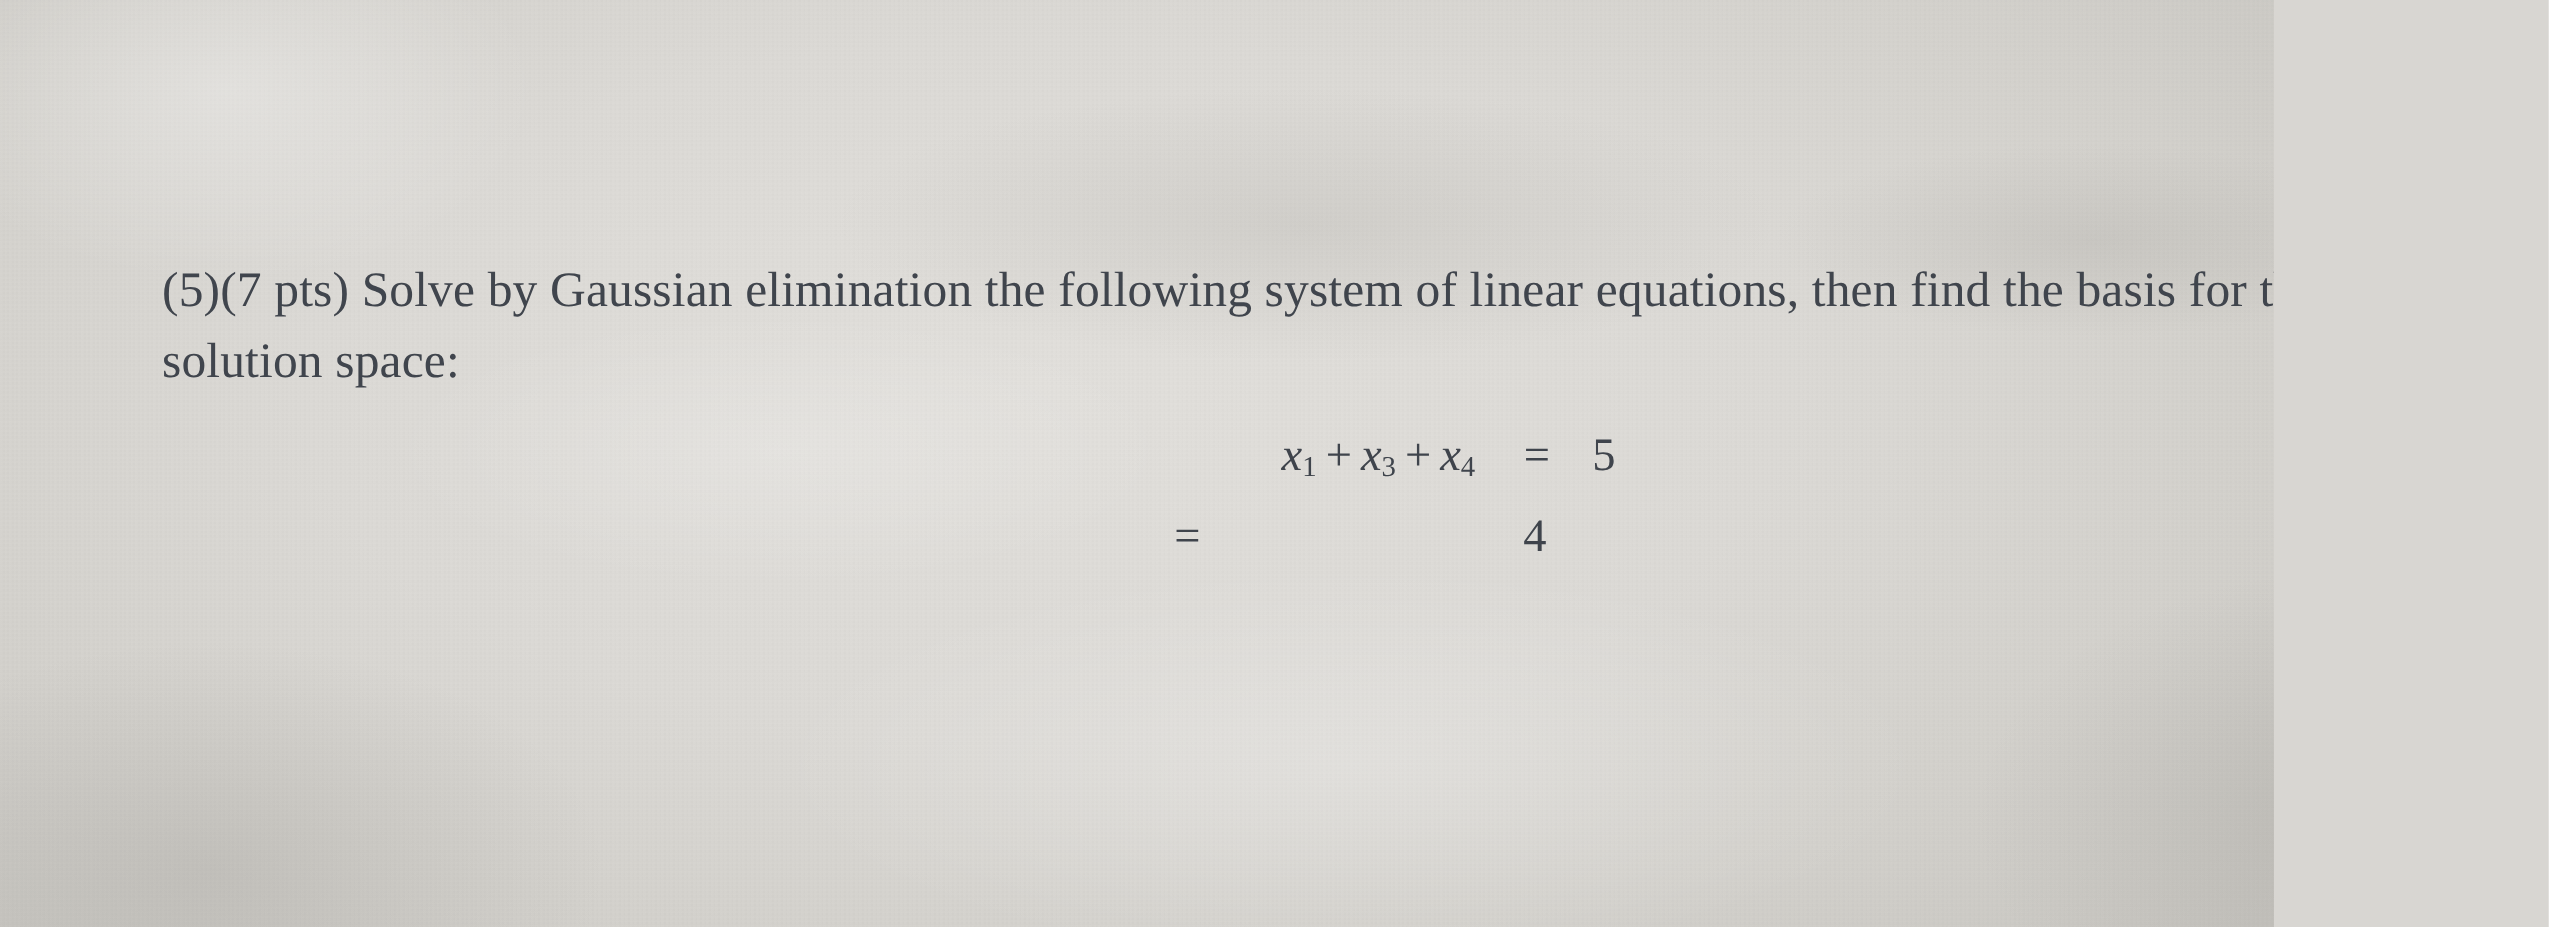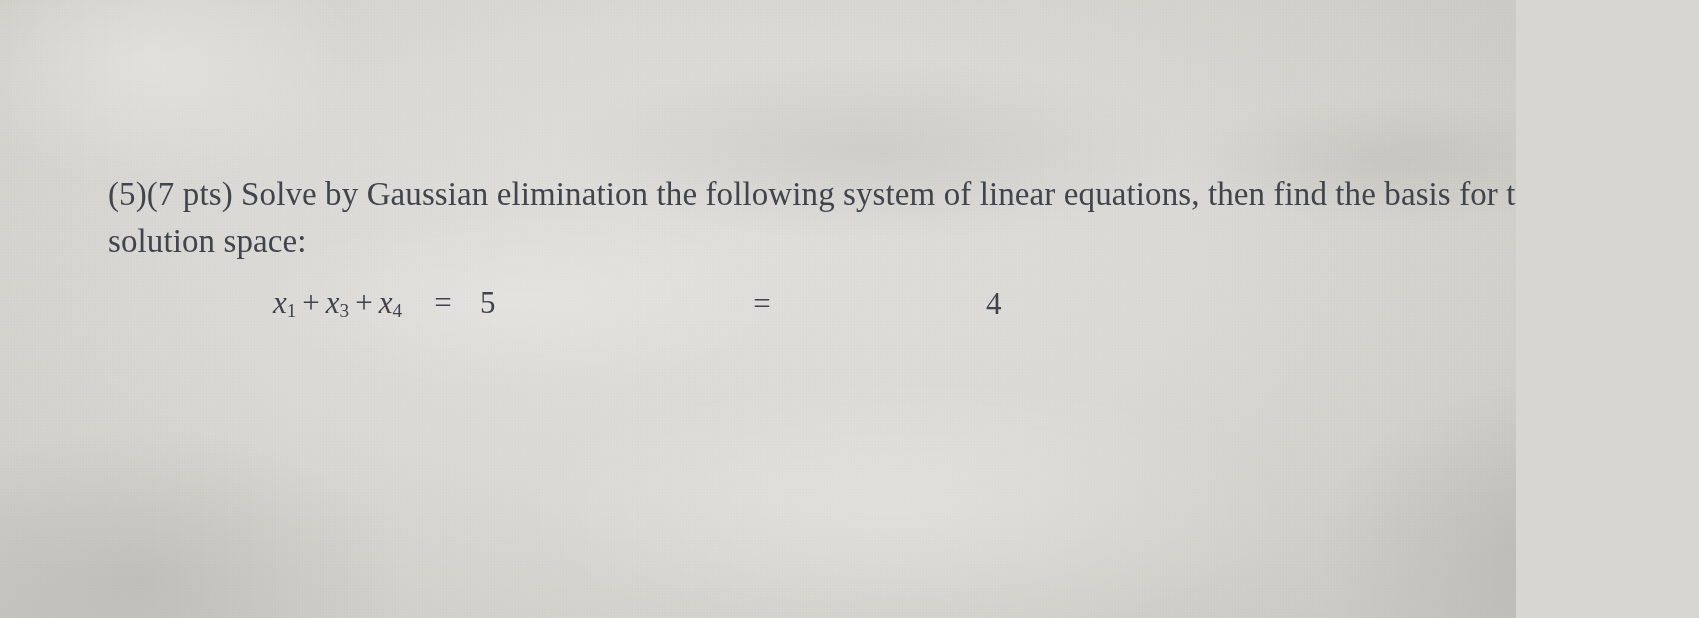"x1 + x3 + x4" .equations { flex-direction: row -> column }
